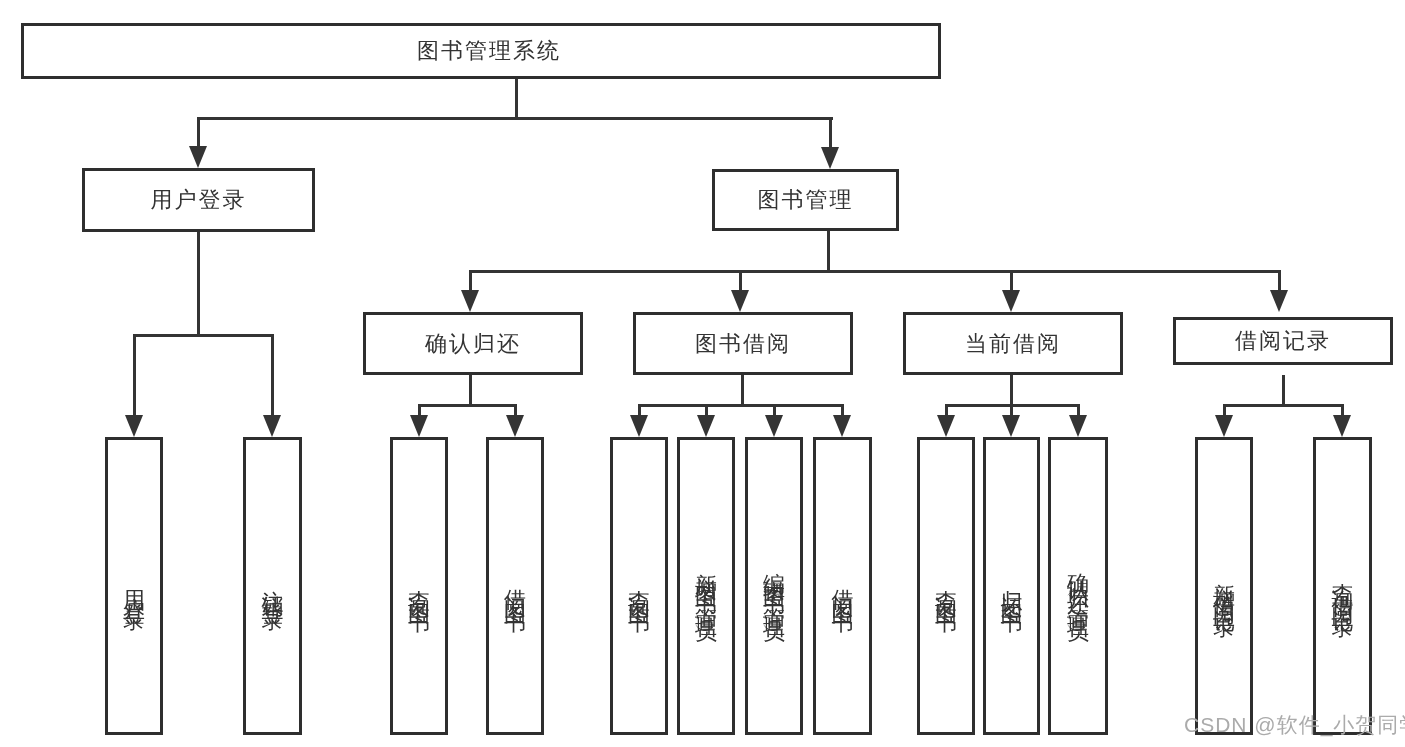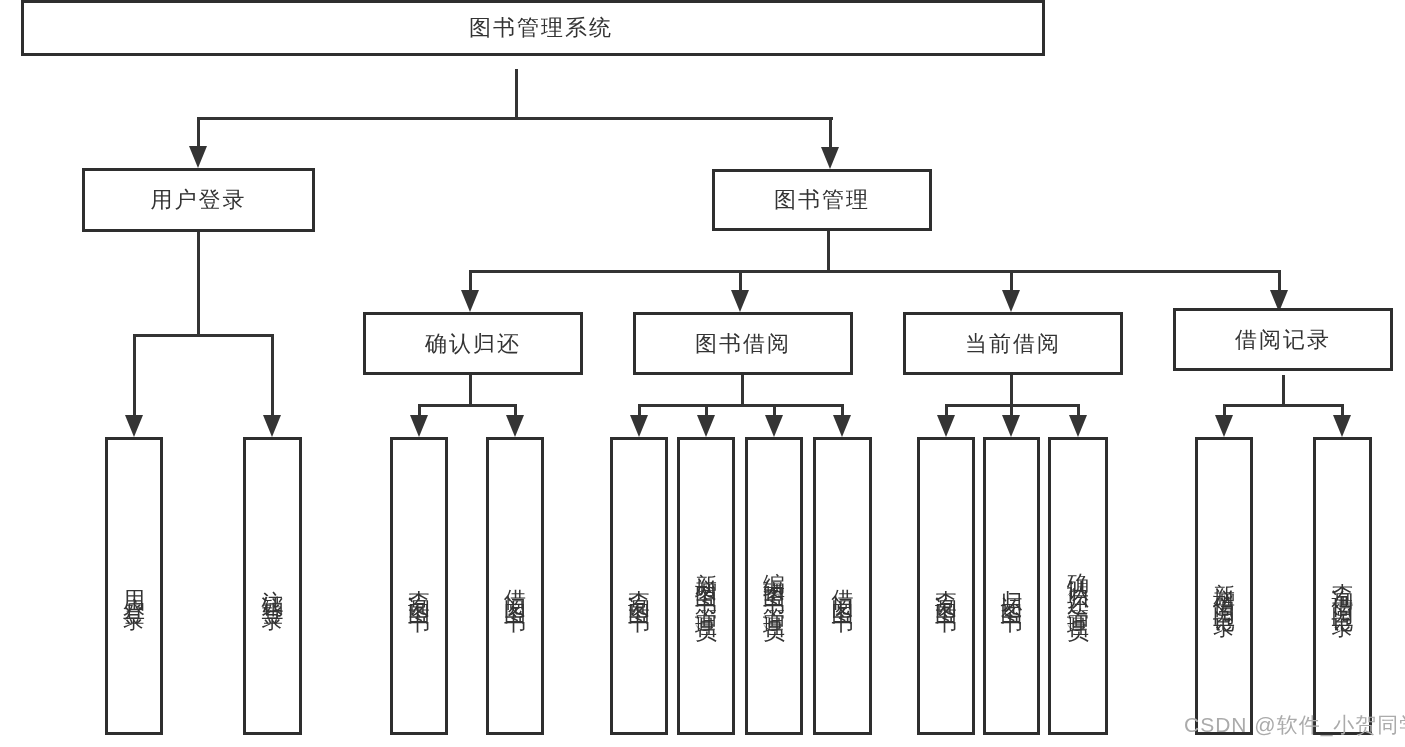"图书管理系统" div.box { top: 0 -> 23px; width: 1024px -> 920px }
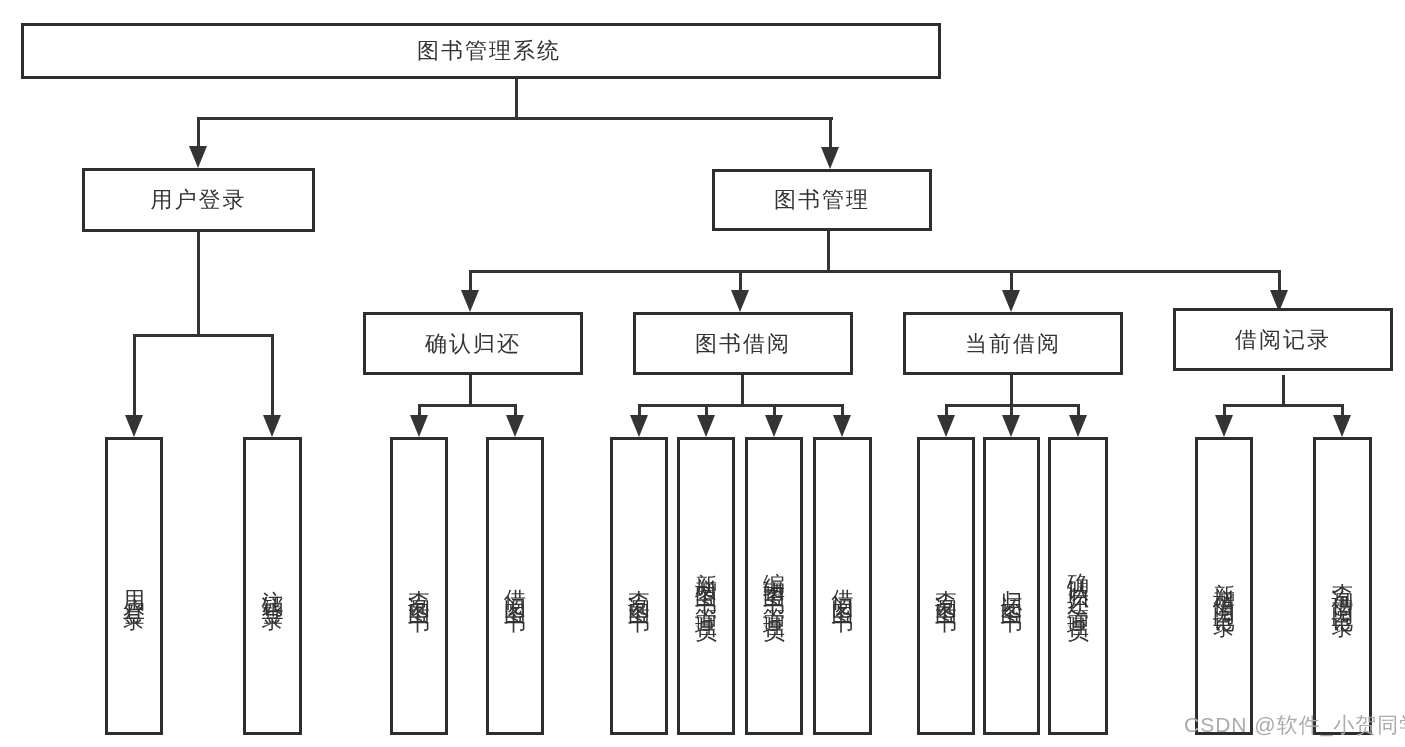"图书管理" div.box { width: 220px -> 187px }
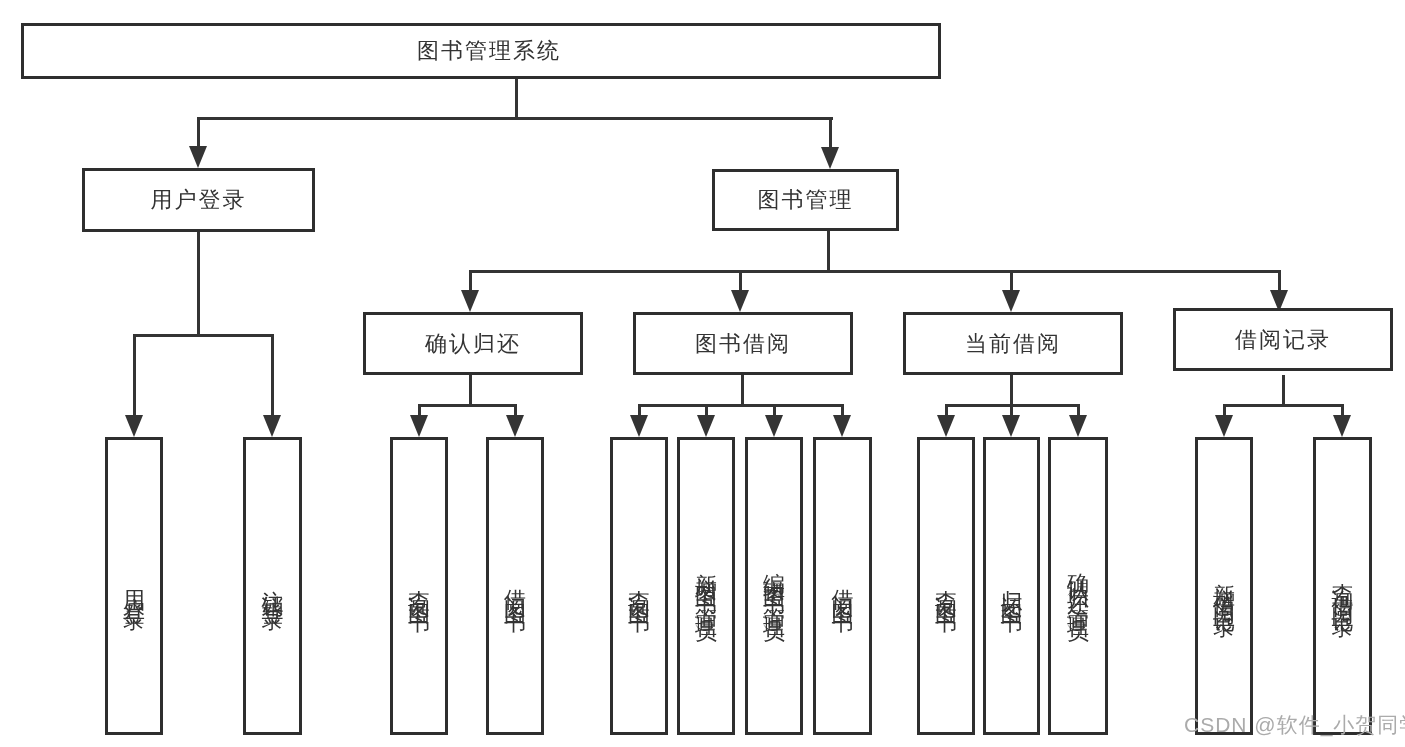"借阅记录" div.box { height: 63px -> 48px; top: 308px -> 317px }
